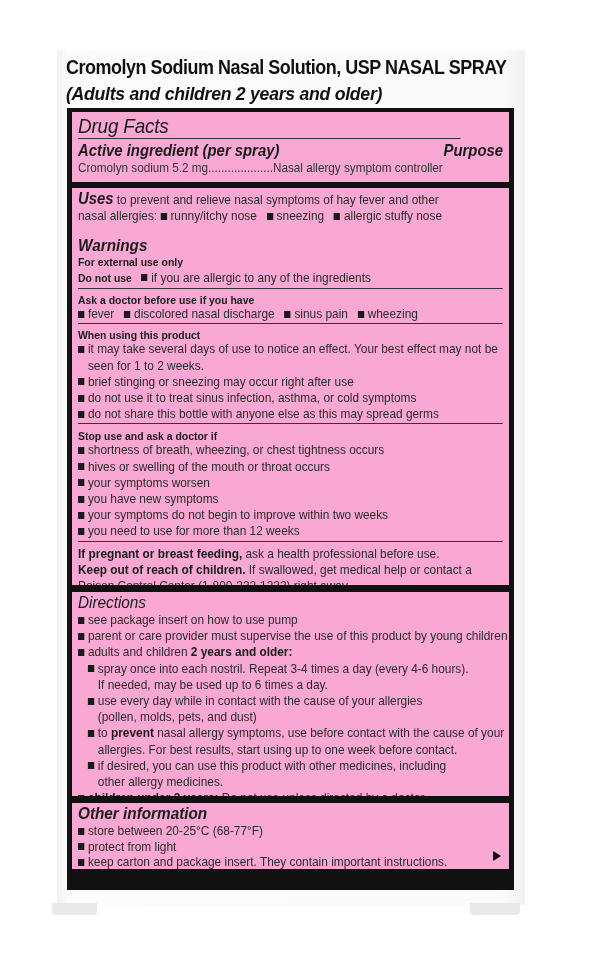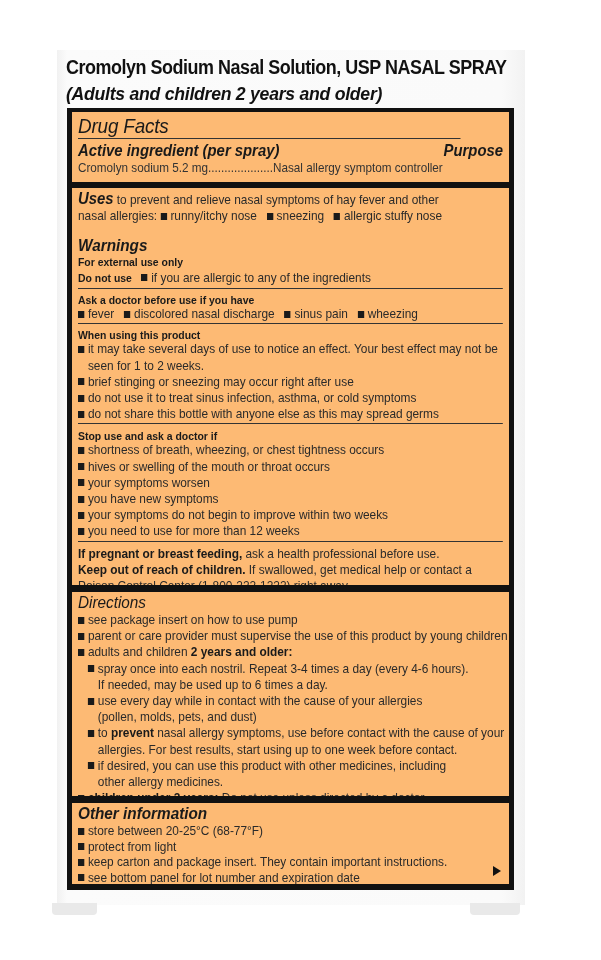"Drug Facts" .sec { background: #fdba74 -> #f9a8d4 }
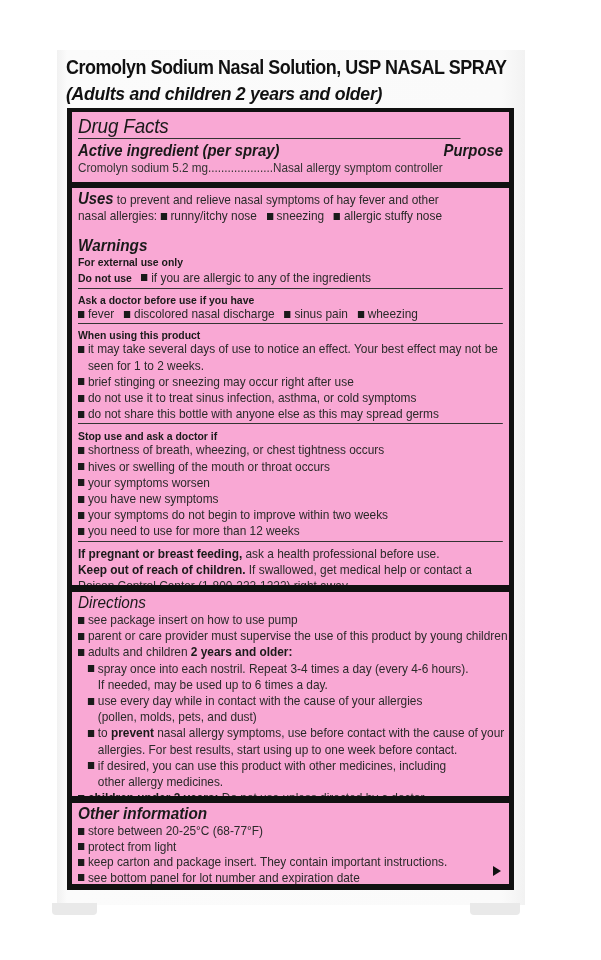"Other information" .sec5 { height: 81px -> 66px }
